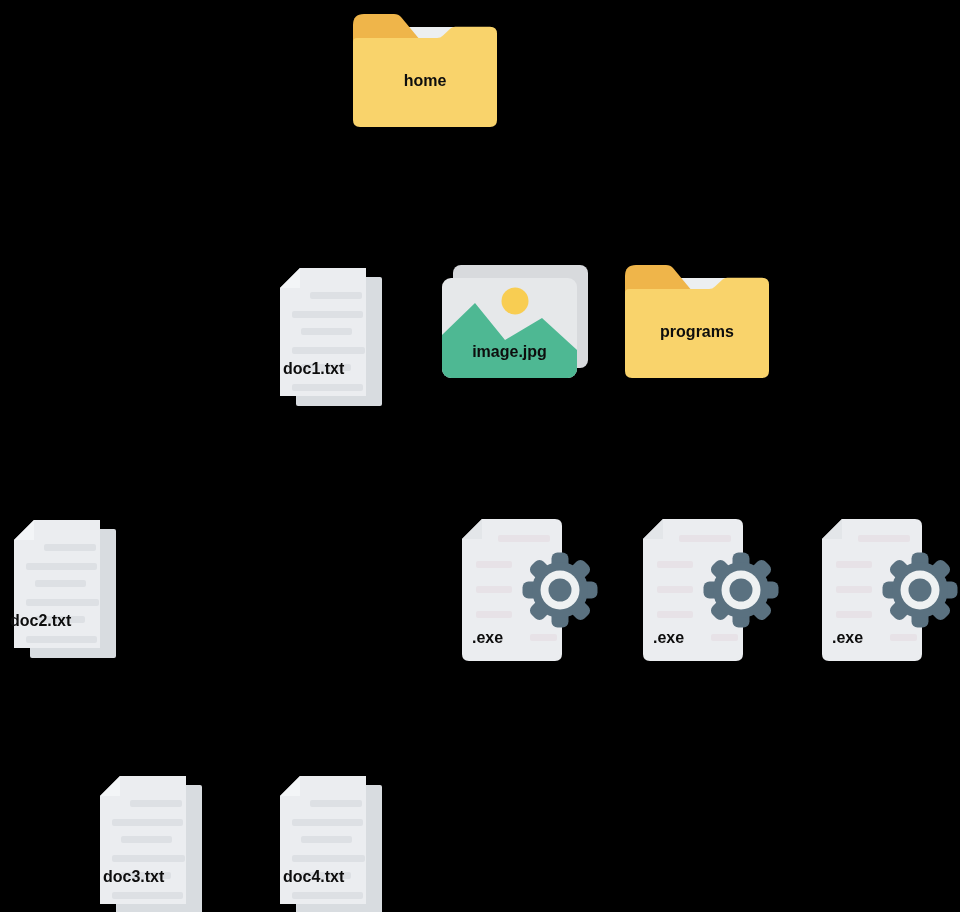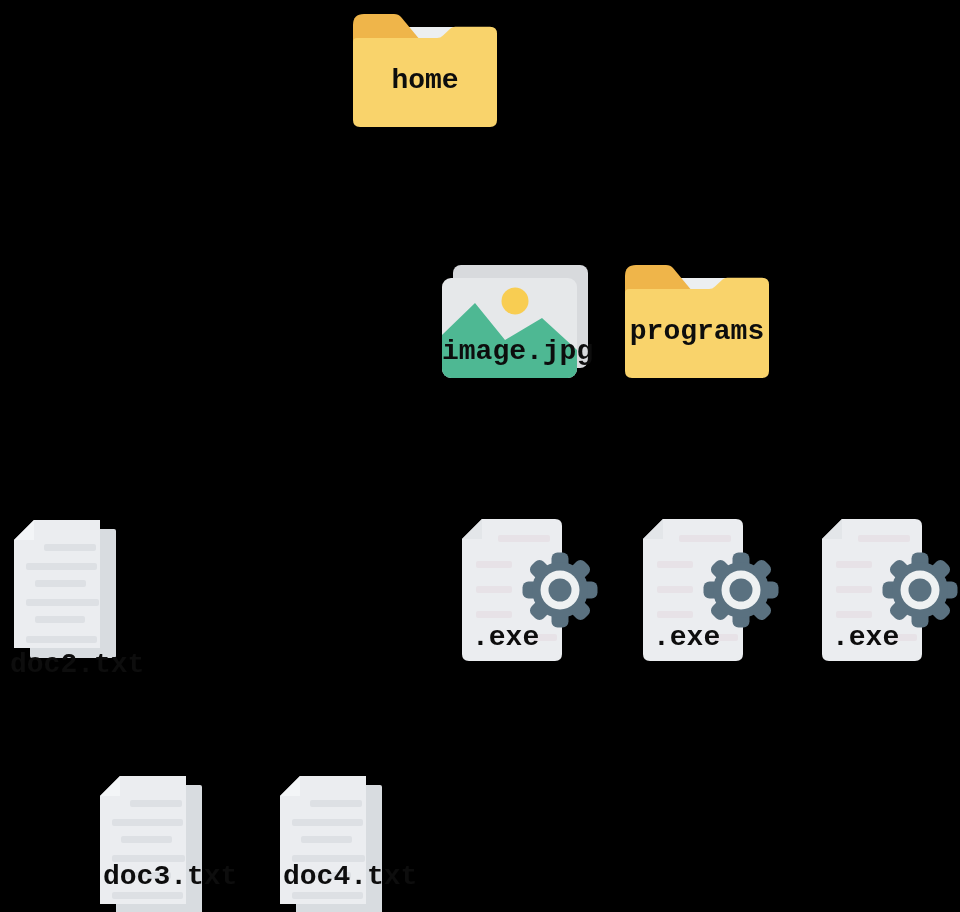"home" .label { font-family: Liberation Mono, monospace -> Liberation Sans, sans-serif; font-size: 28px -> 16px }
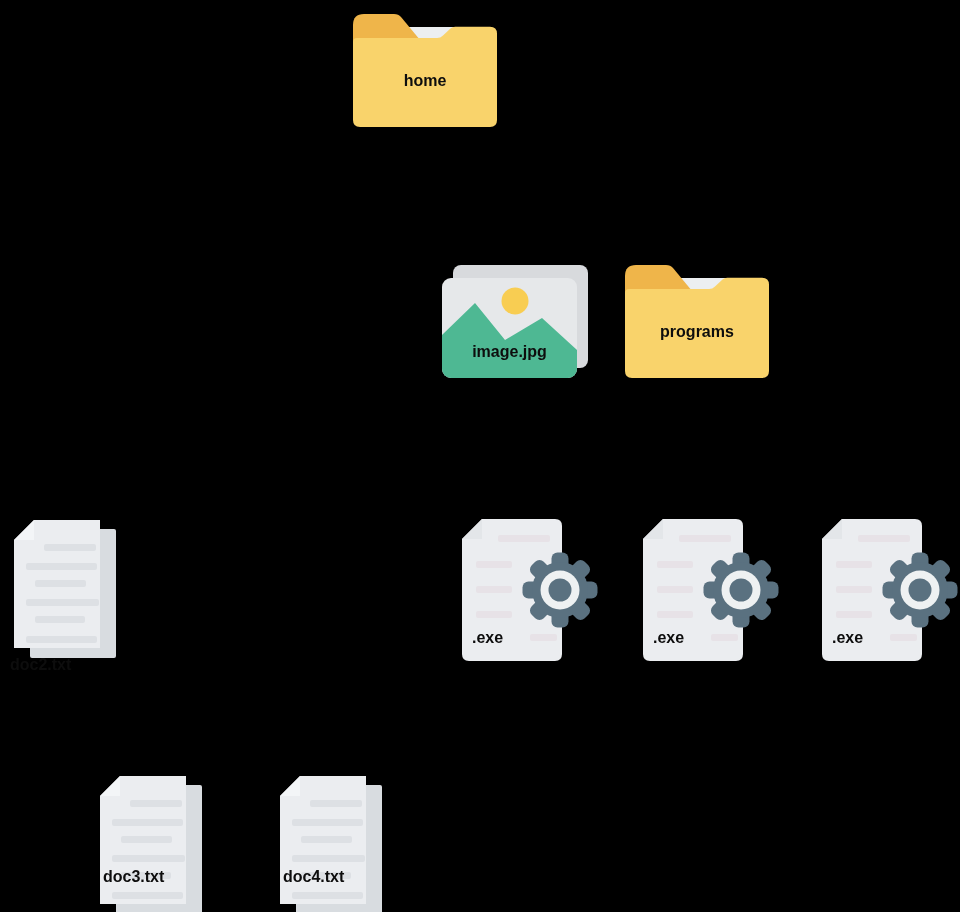"doc1.txt" div.node { html: none -> <div> <svg> <use></use> </svg> <span>doc1.txt</span> </div> }
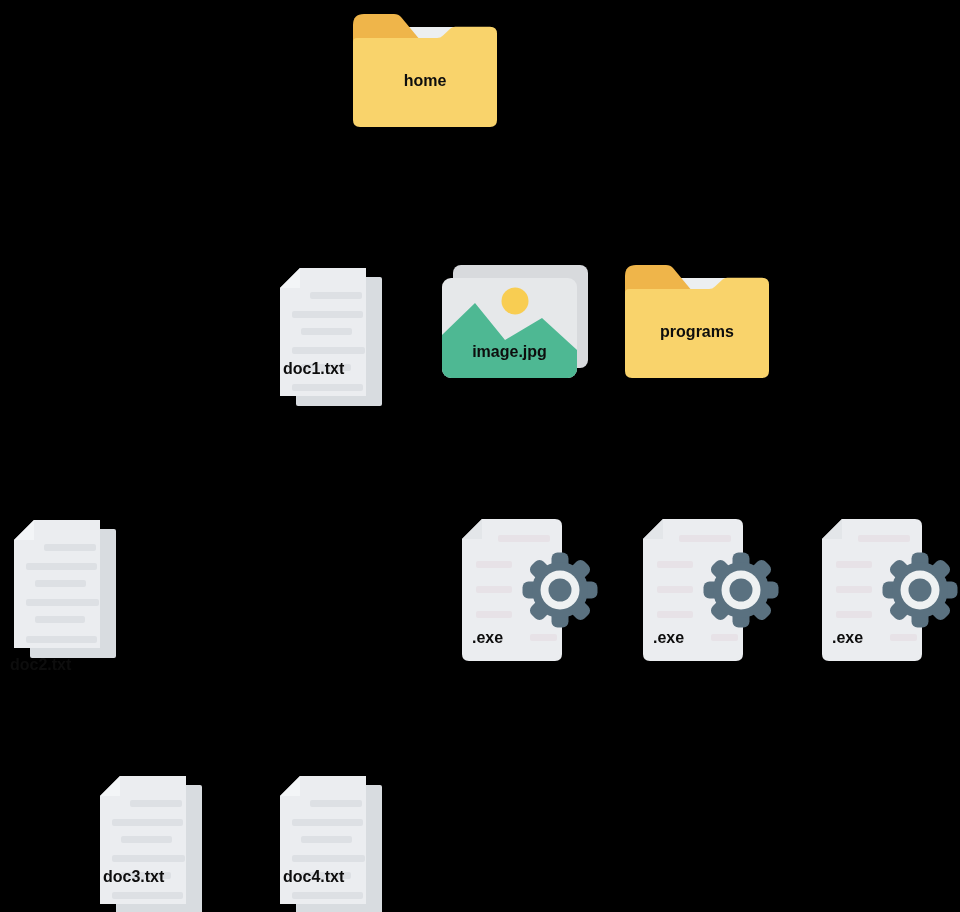"doc2.txt" .node-doc2 .lbl-txt { margin-top: 44px -> none }
